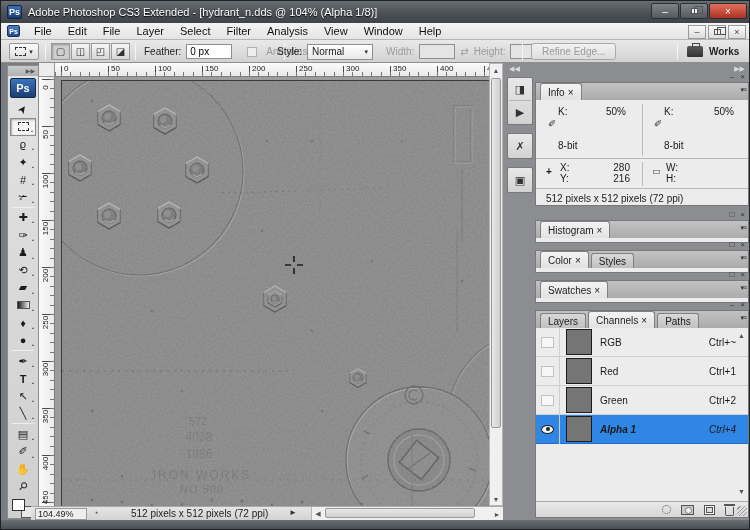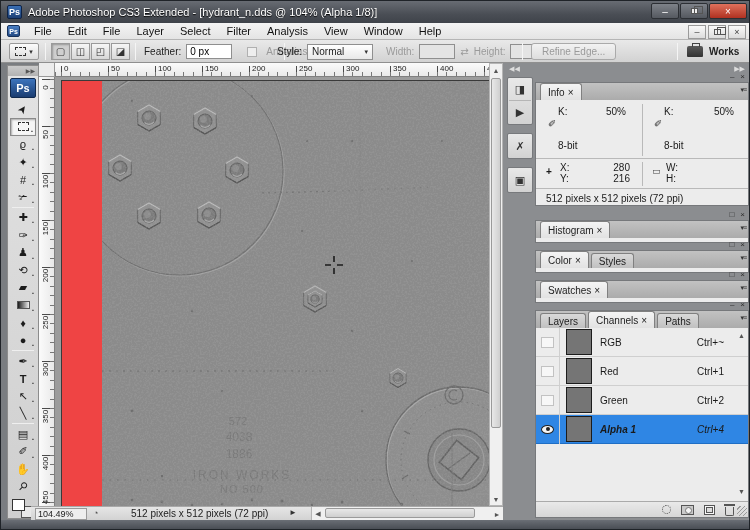"Ctrl+~" .shortcut { padding-right: 24px -> 12px }
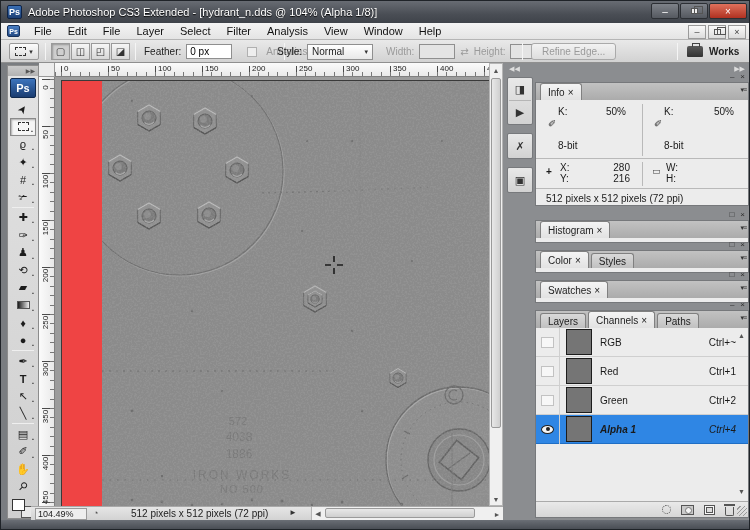"4038" .canvas-img { background: #ef4444 -> #b91c1c; padding-left: 40px -> none }
